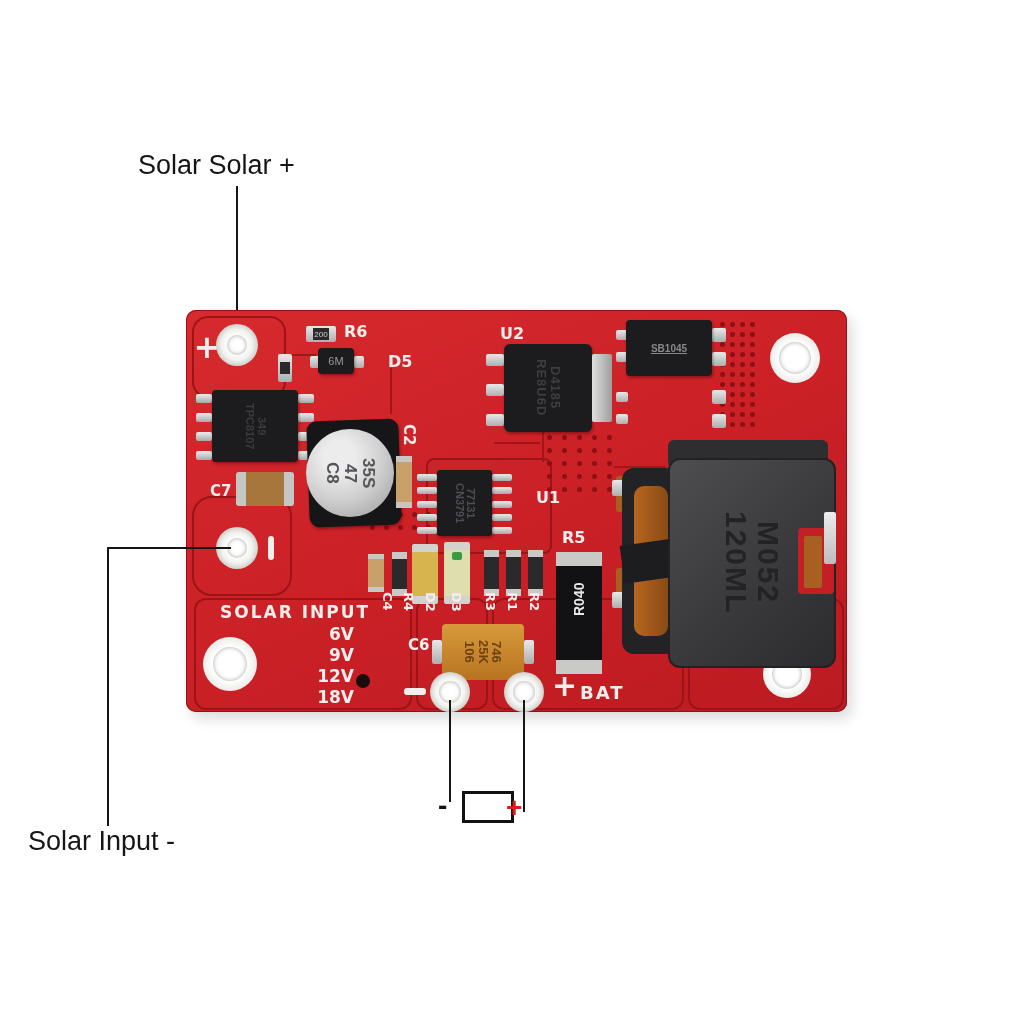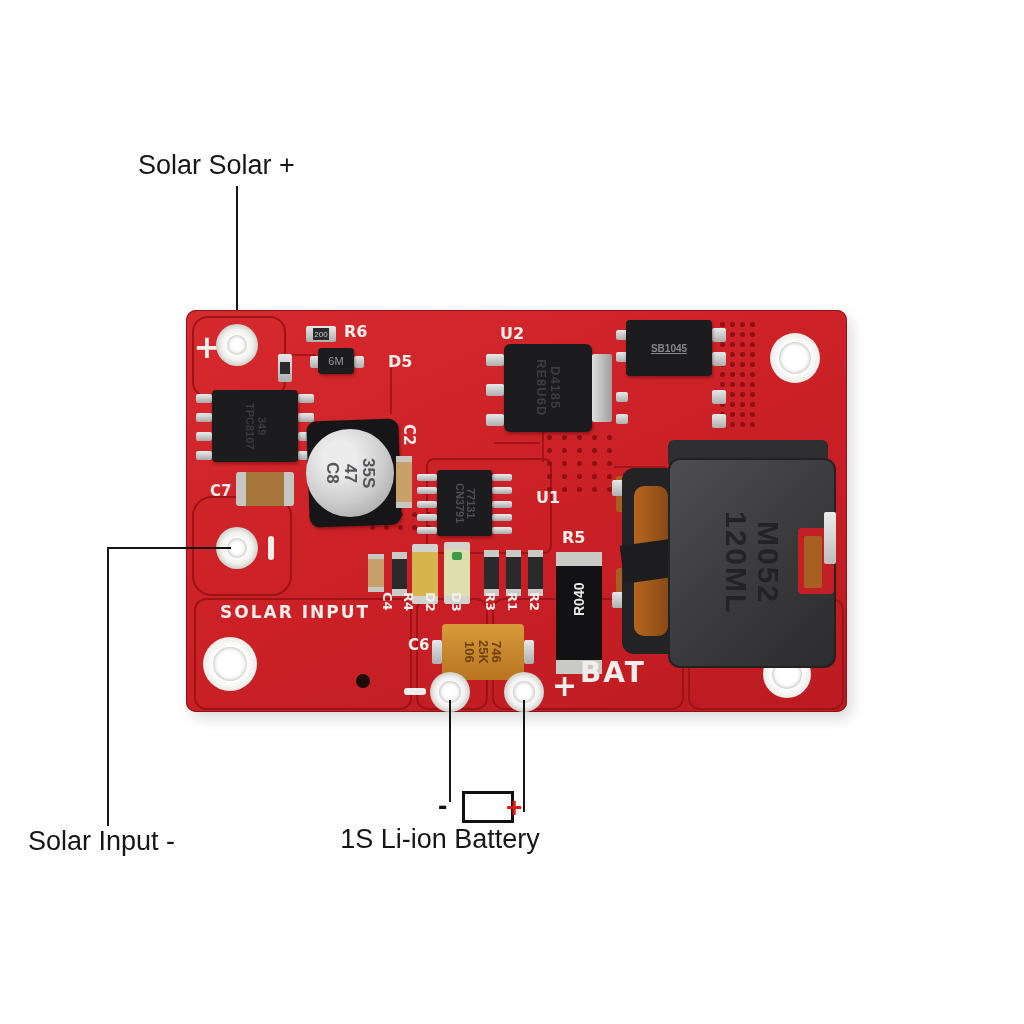"6V" div.abs { html: none -> <div> <div>6V</div> <div>9V</div> <div>12V</div> <div>18V</div> </div> }
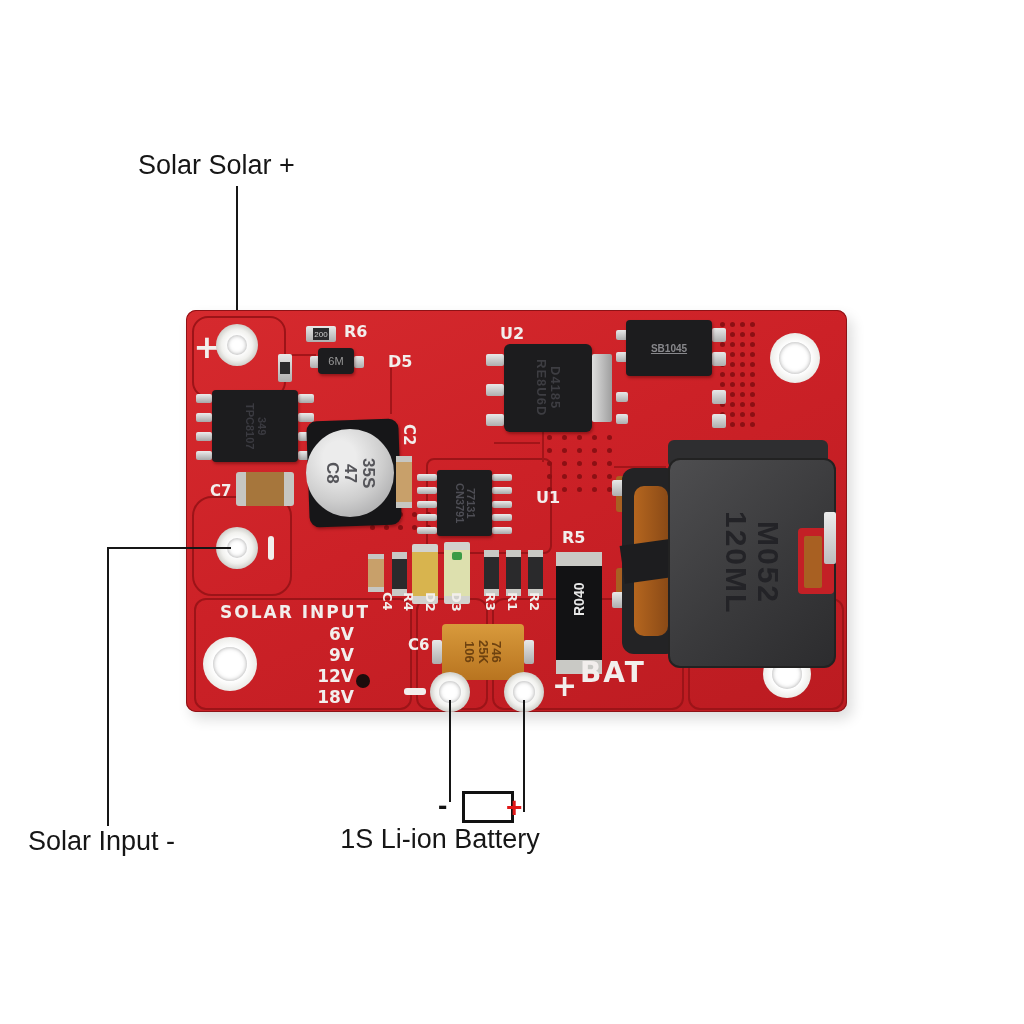"BAT" div.abs { font-size: 28px -> 18px; top: 346px -> 372px }
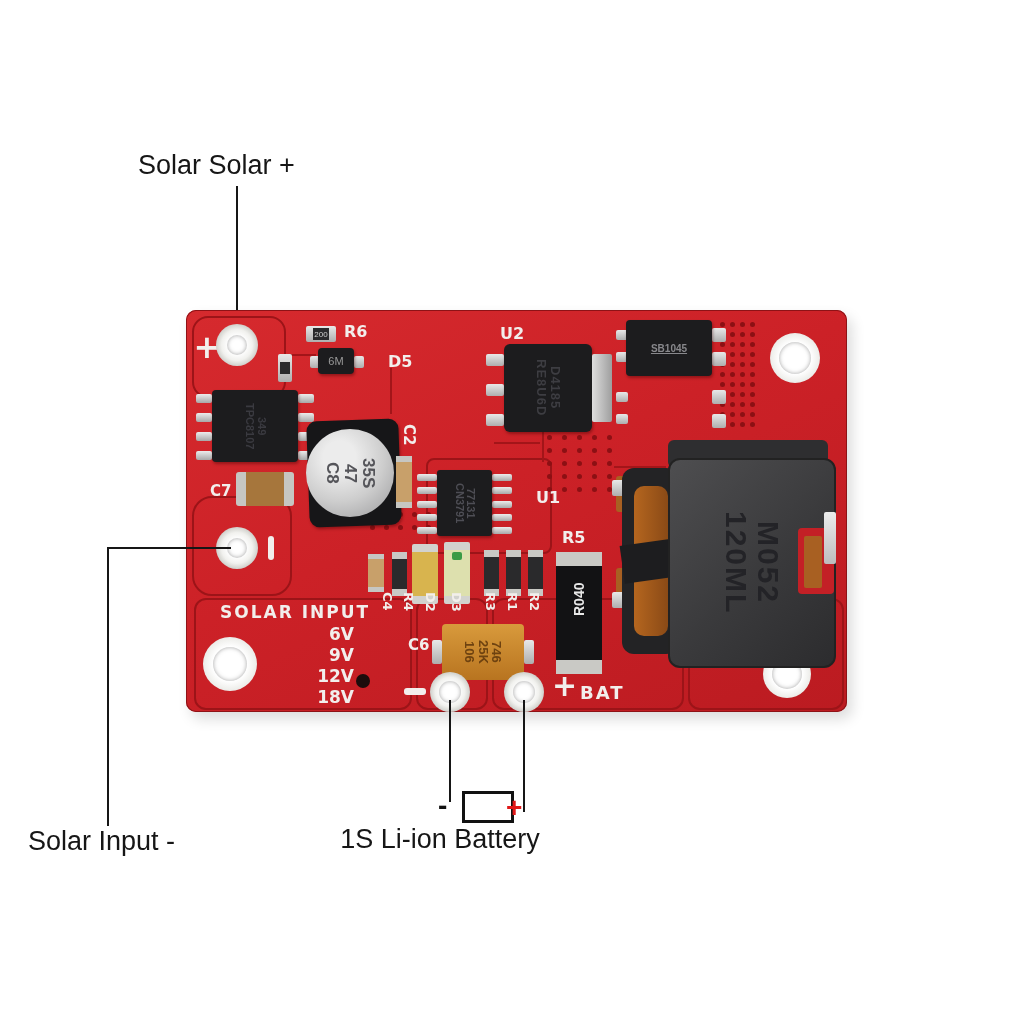"1S Li-ion Battery" div.abs { html: <div>1S Li-ion Battery</div> -> none }
